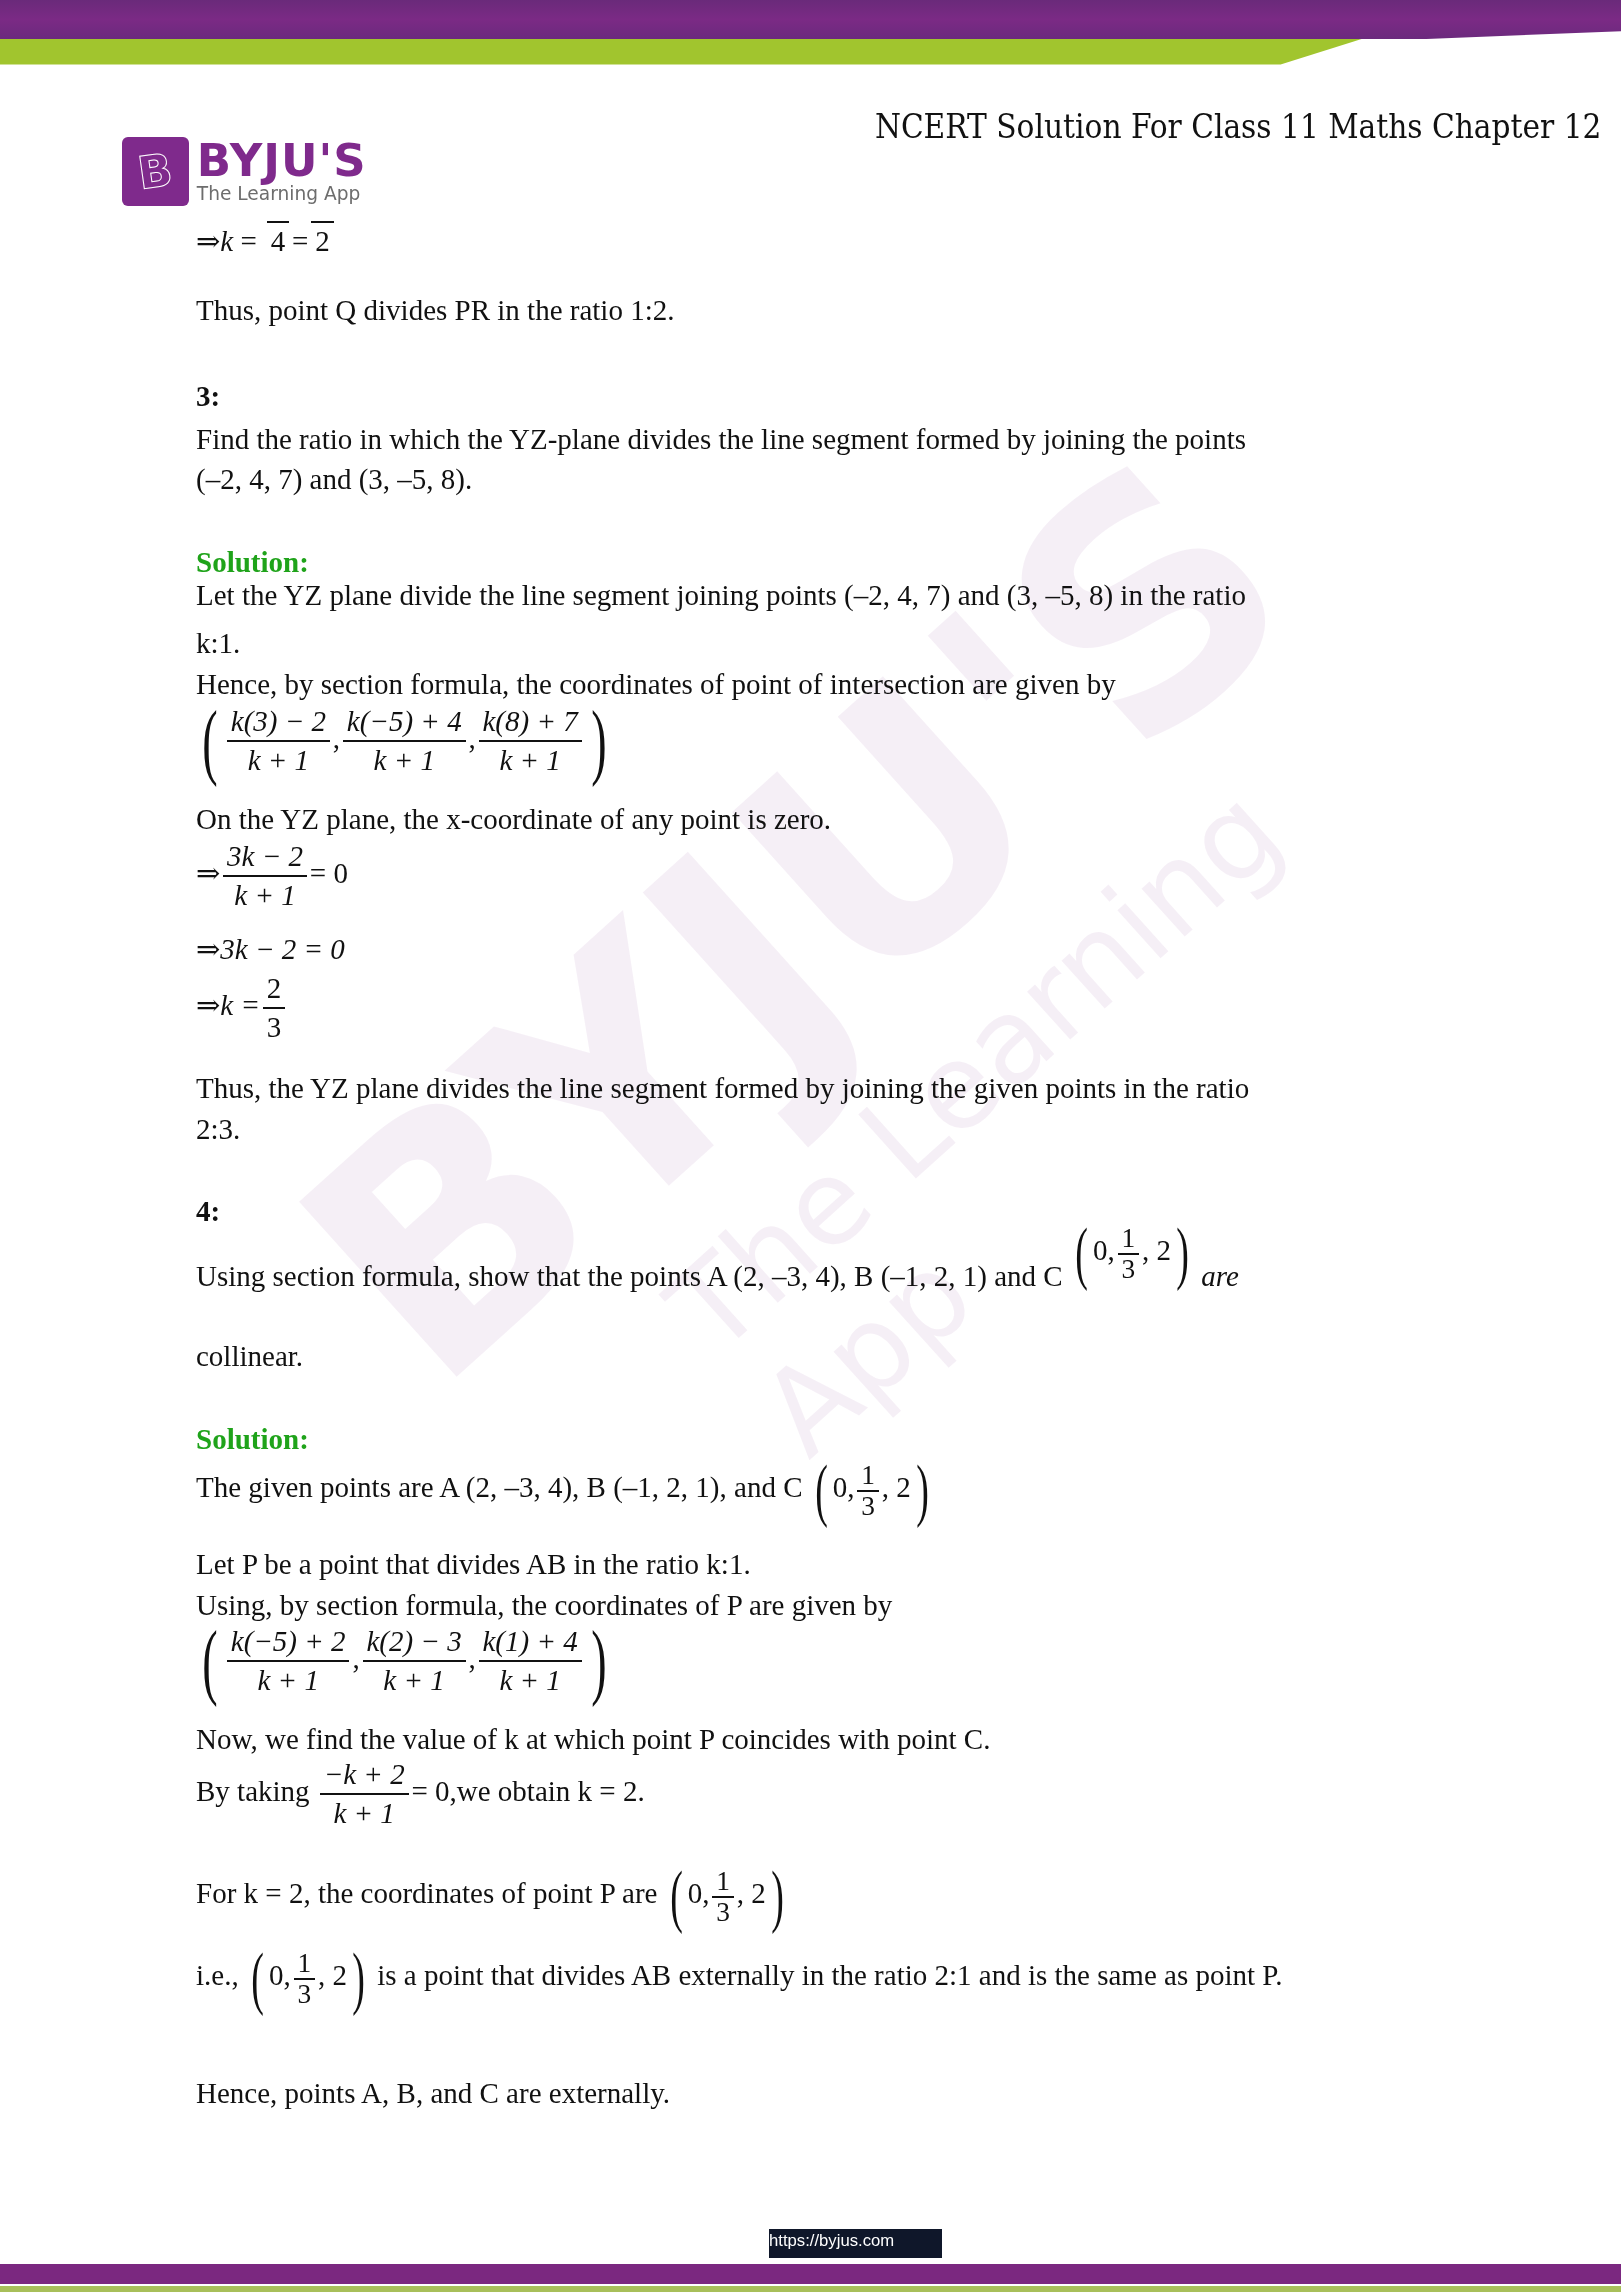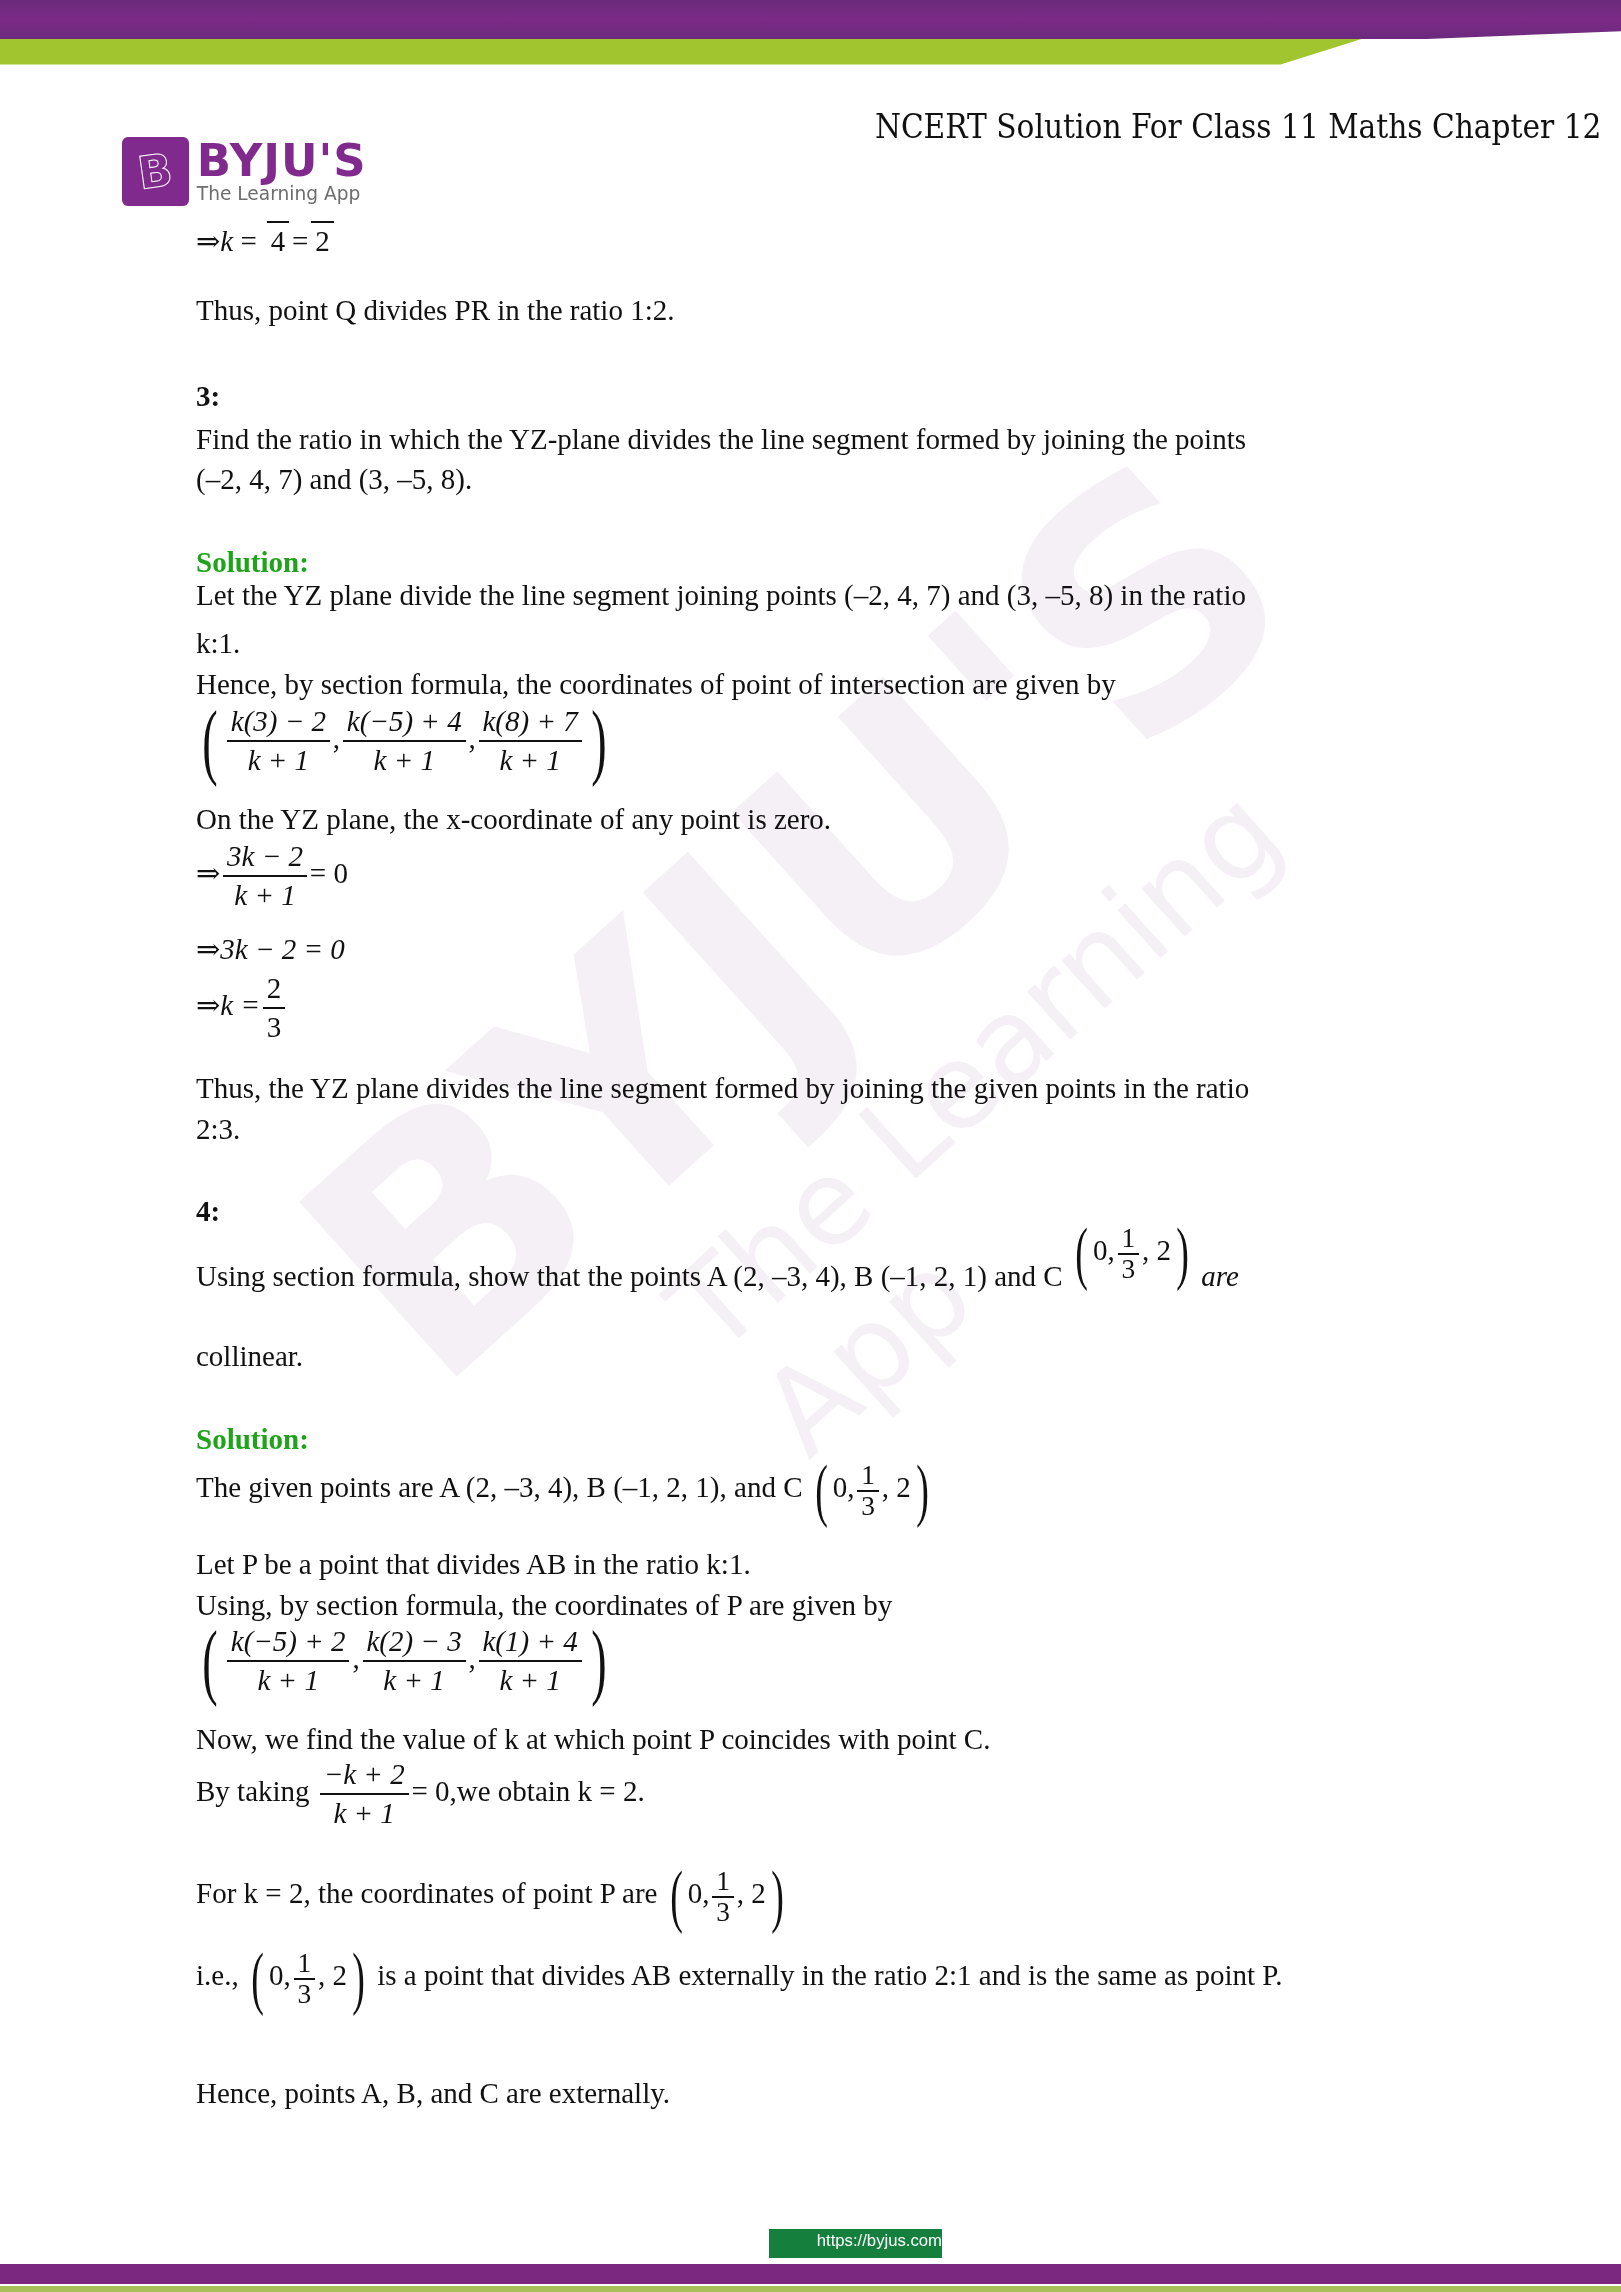"https://byjus.com" .footer-url { background: #15803d -> #0f172a; text-align: right -> left }
